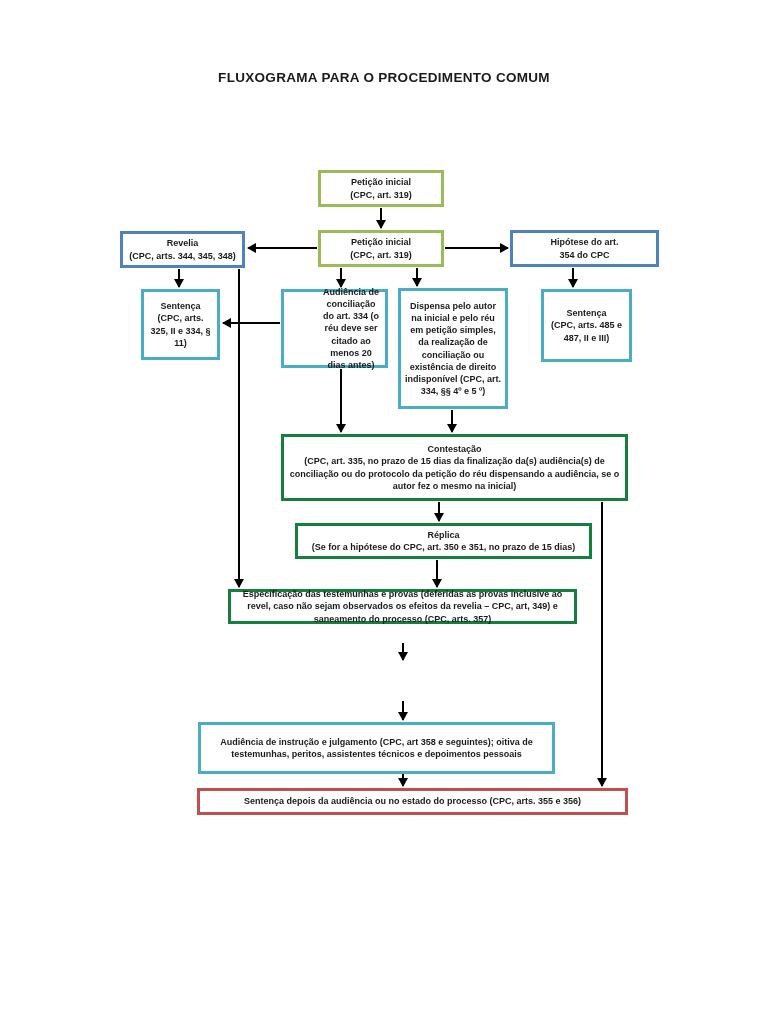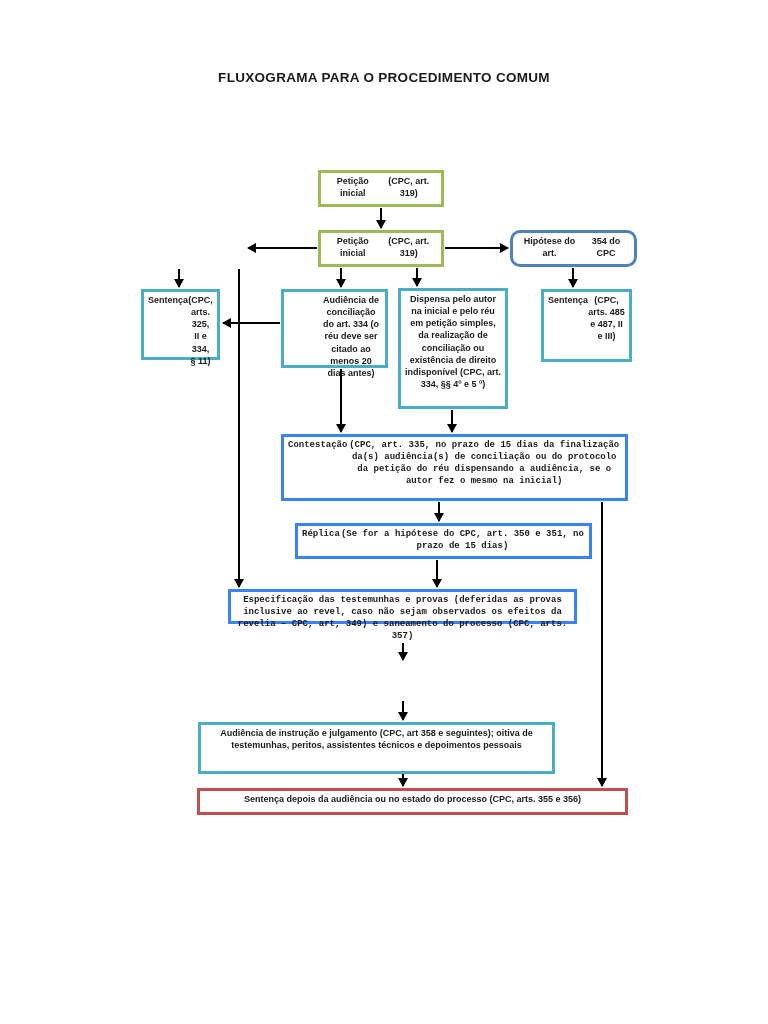"Petição inicial" .node { flex-direction: row -> column }
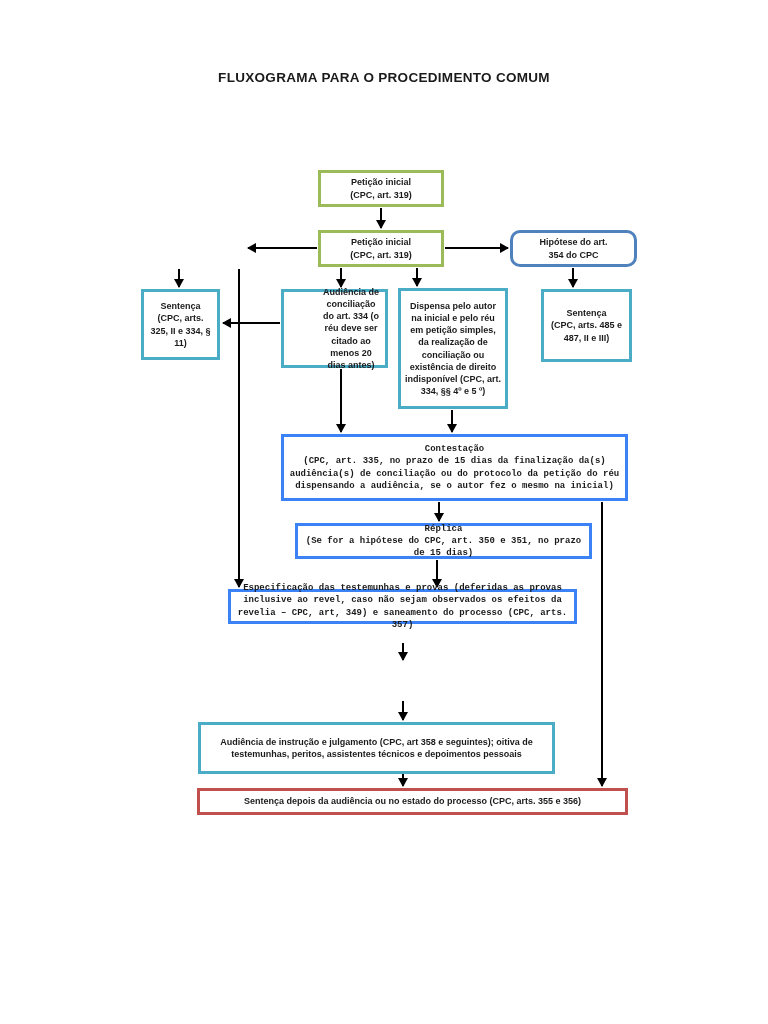"Revelia" div.node { html: none -> <div> <span>Revelia</span> <span>(CPC, arts. 344, 345, 348)</span> </div> }
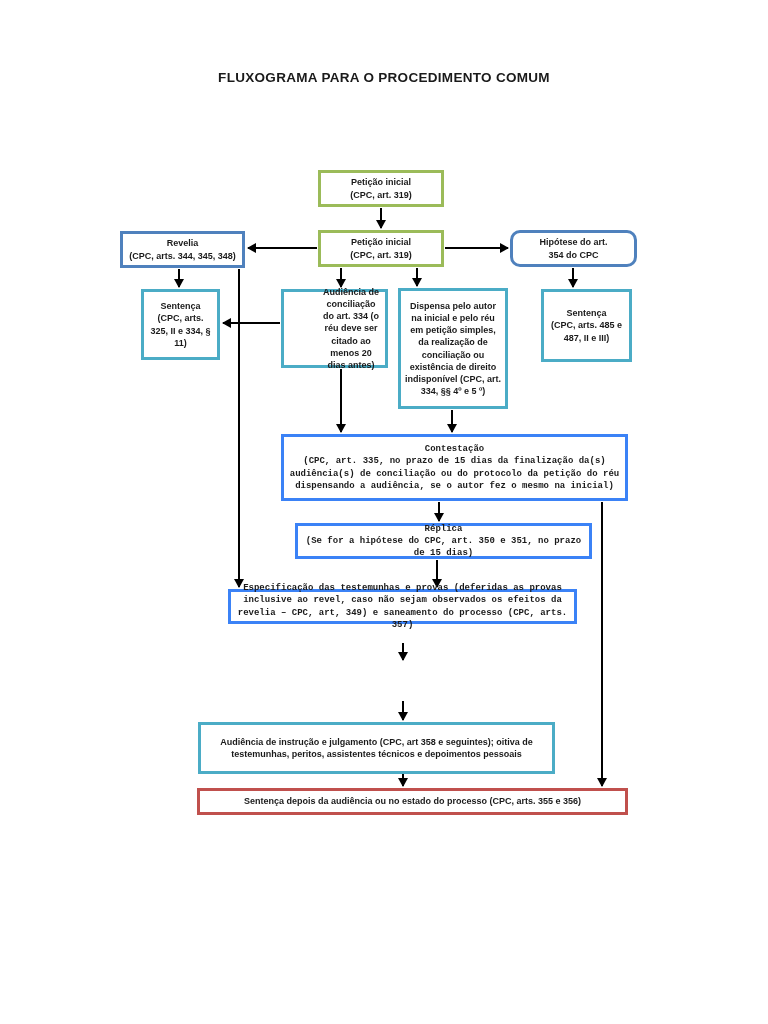"Hipótese do art." #hipotese { border-radius: 10px -> none; width: 127px -> 149px }
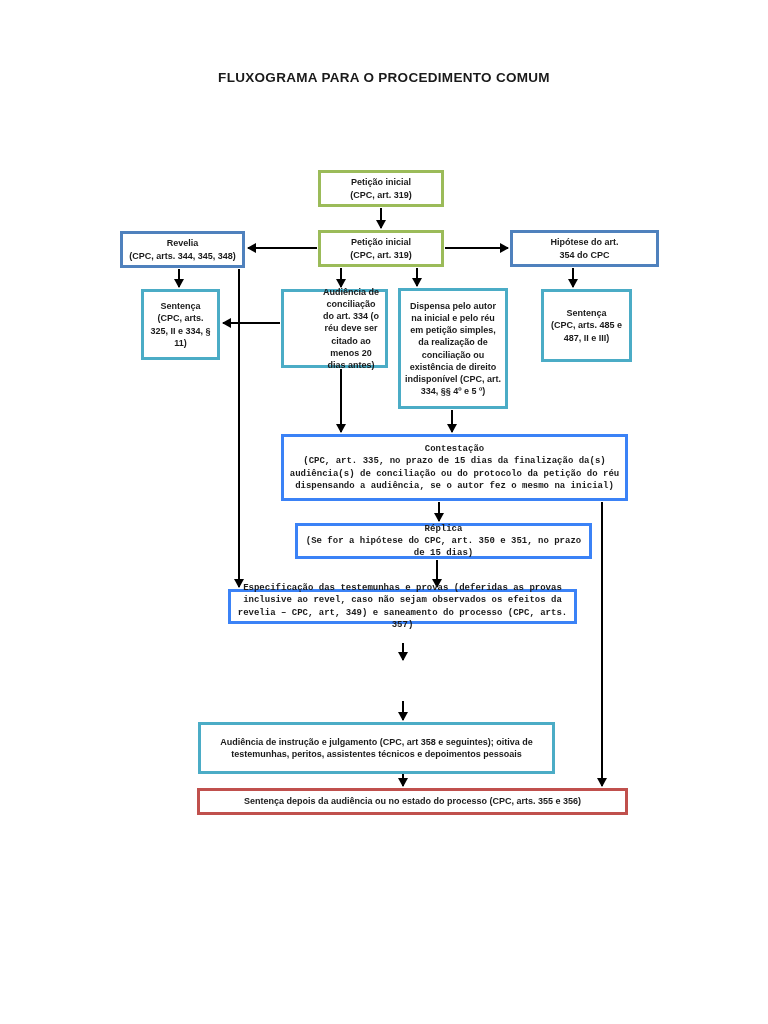"Contestação" .orange { border: 3px solid #3b82f6 -> 3px solid #15803d; font-family: Liberation Mono, monospace -> none }
